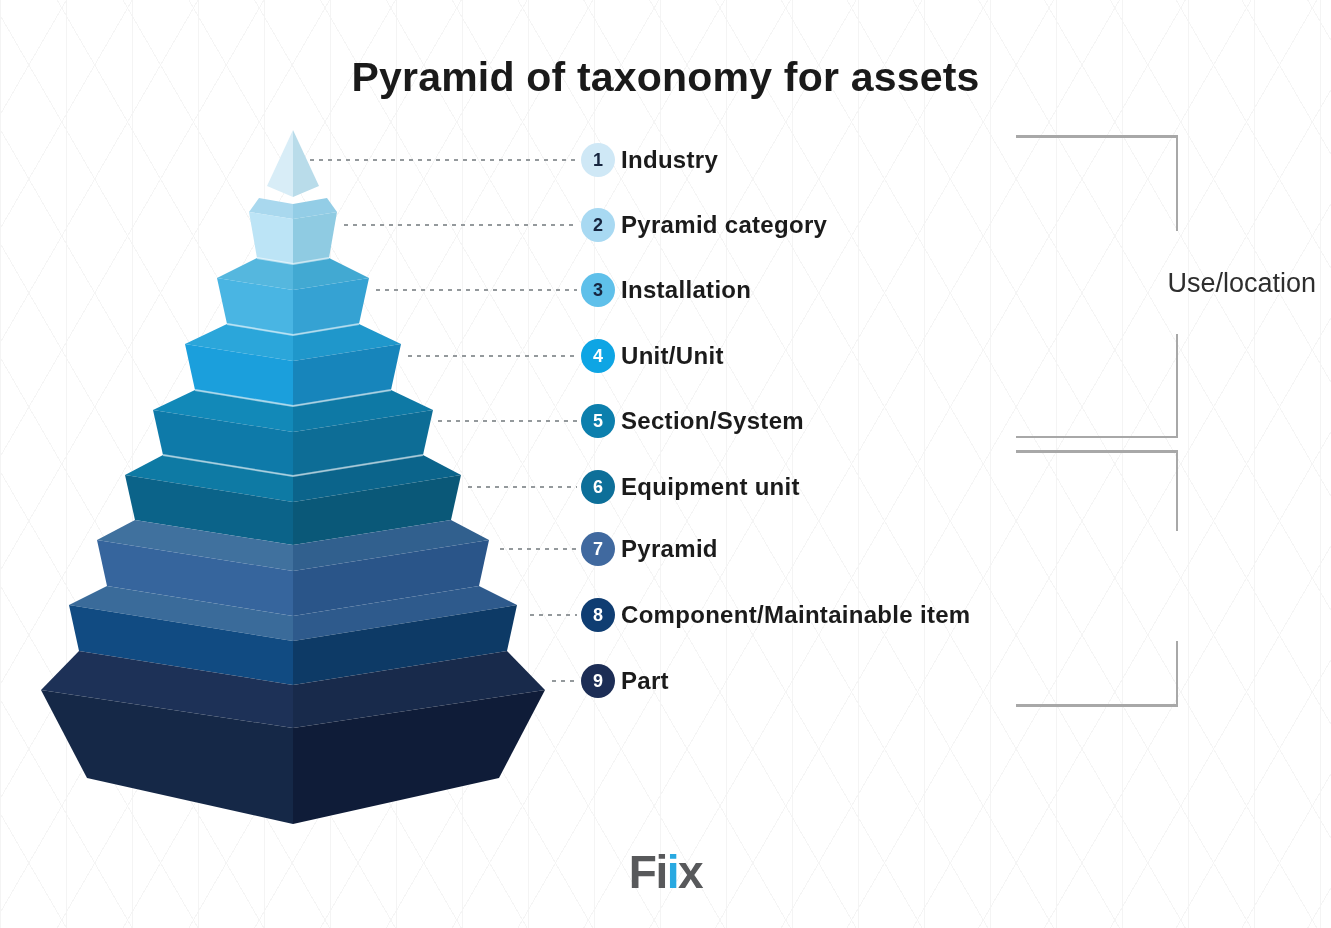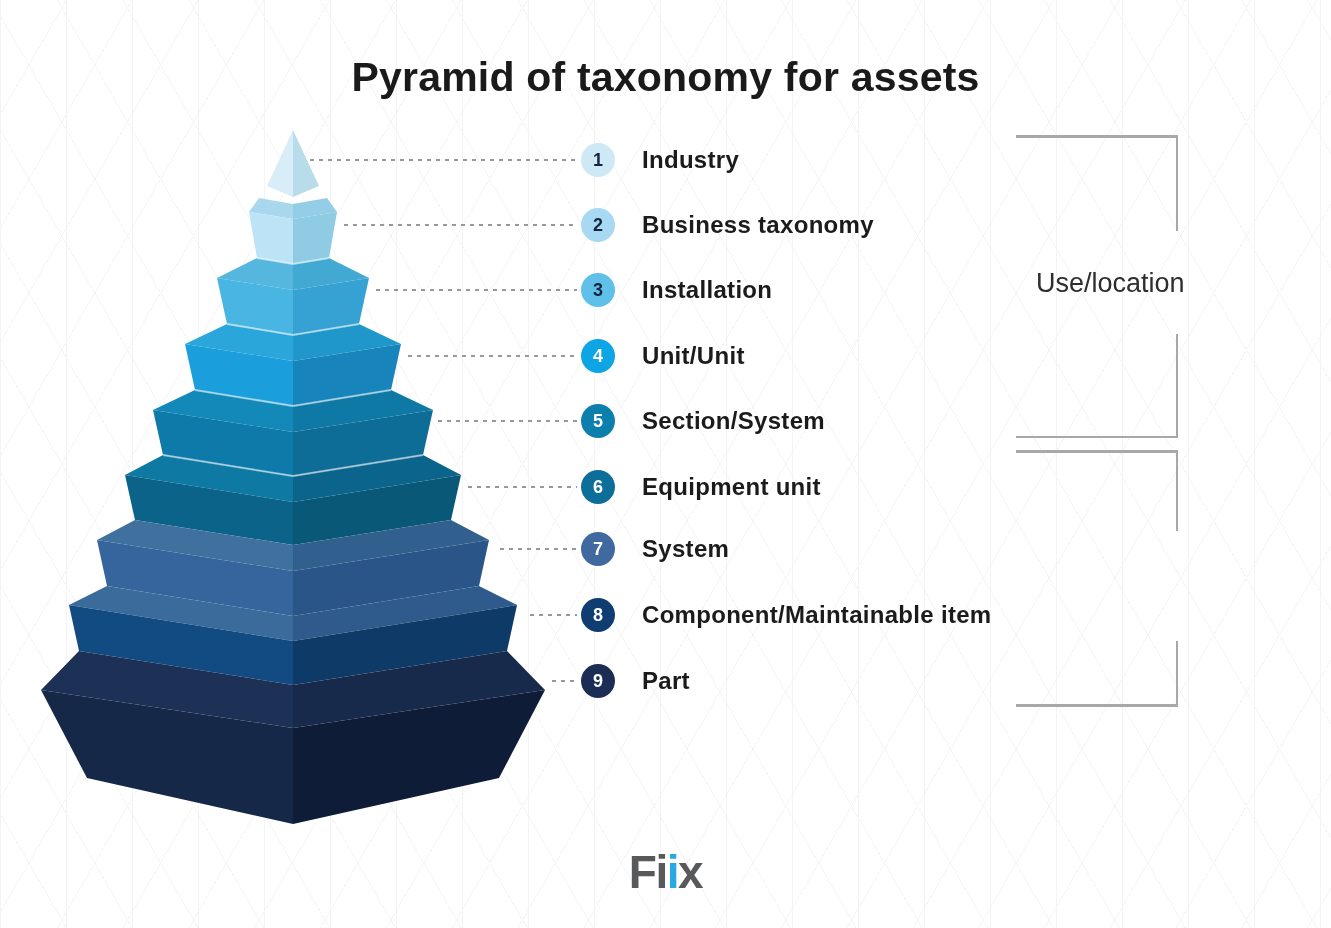"Industry" .lvl-label { margin-left: 27px -> 6px }
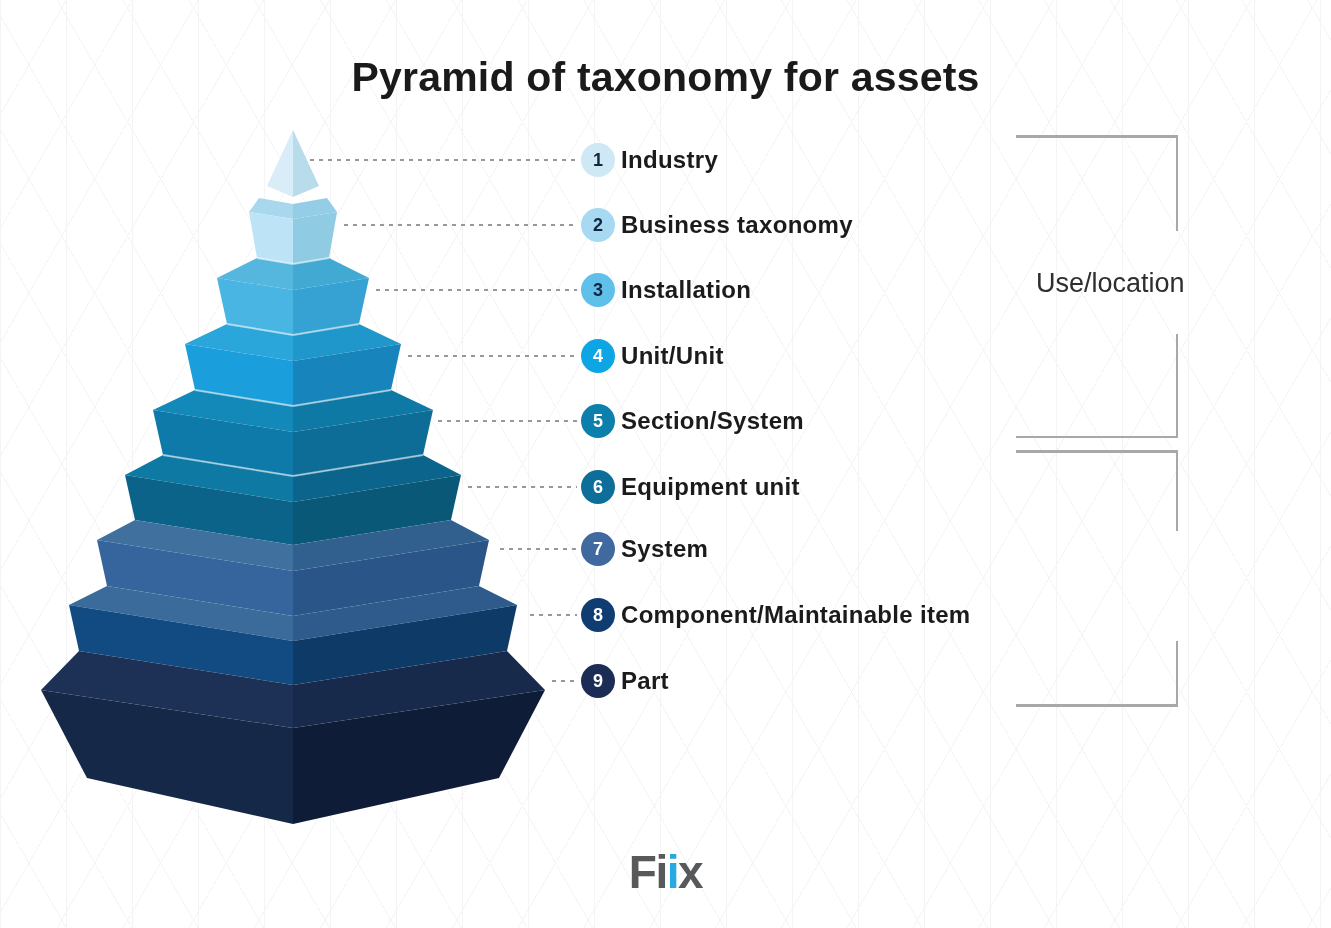"Business taxonomy" span.lvl-label { text: Business taxonomy -> Pyramid category }
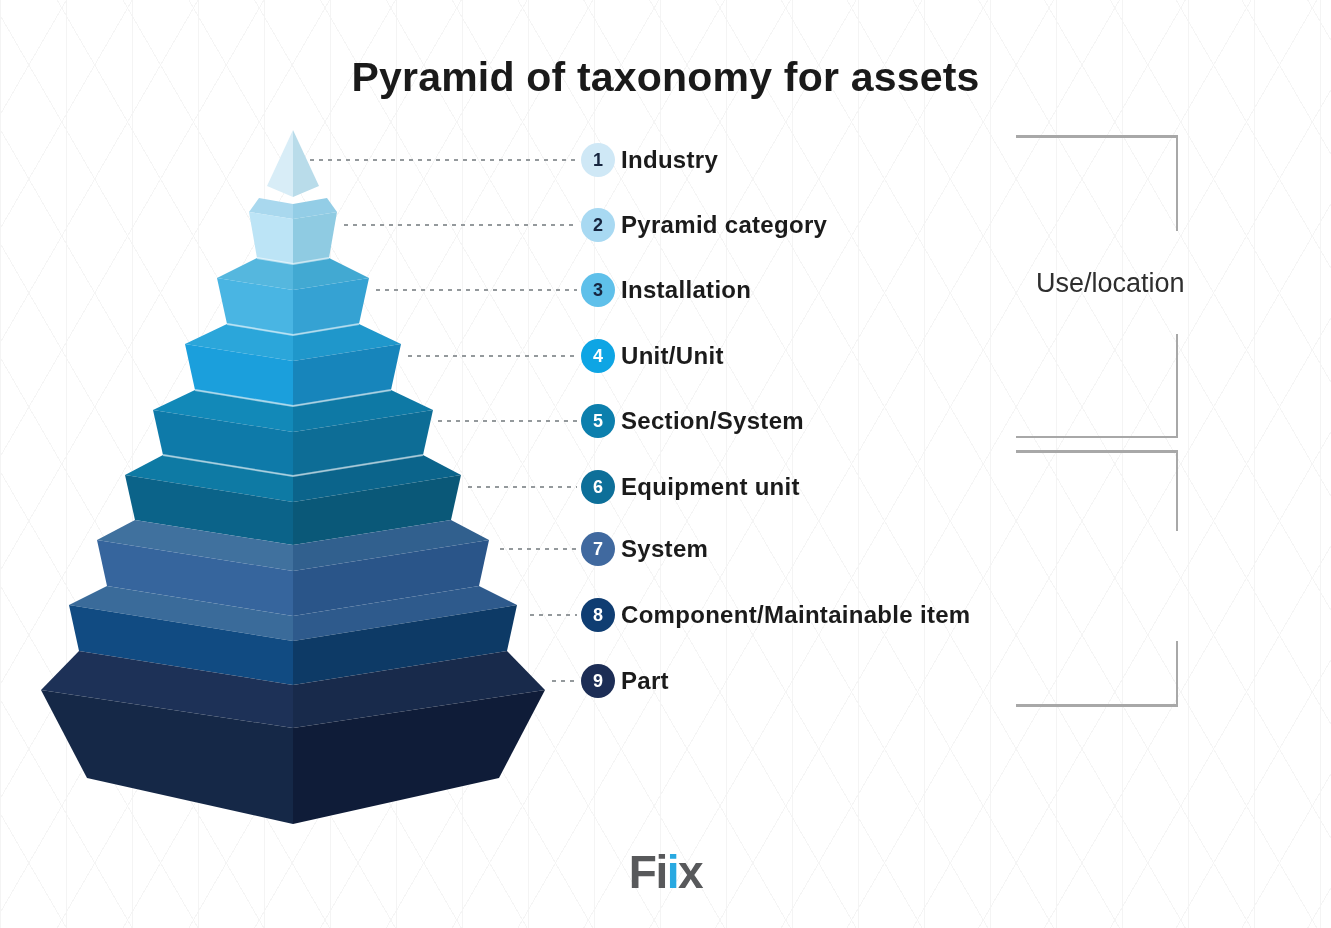"Use/location" .group-label { text-align: left -> right }
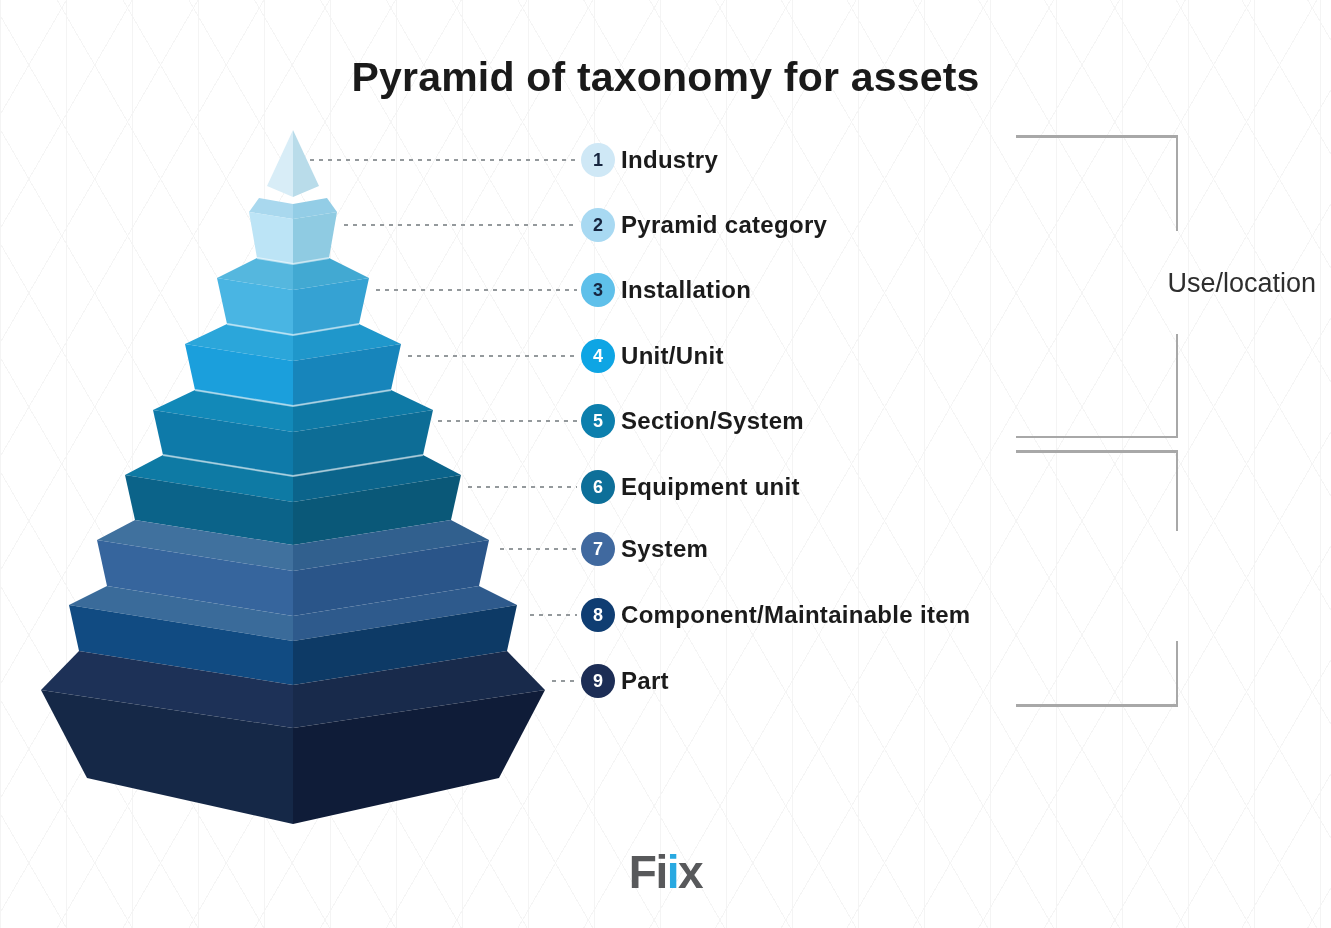"System" span.lvl-label { text: System -> Pyramid }
